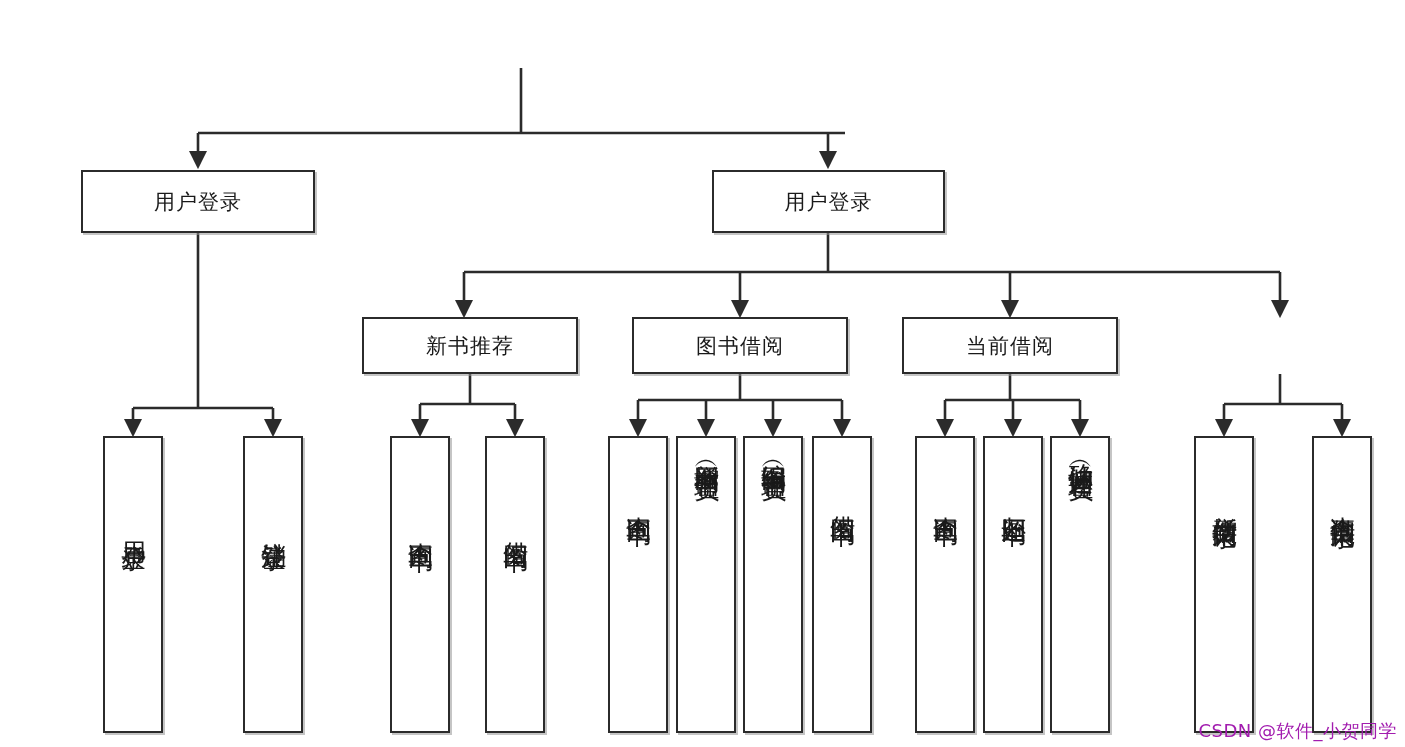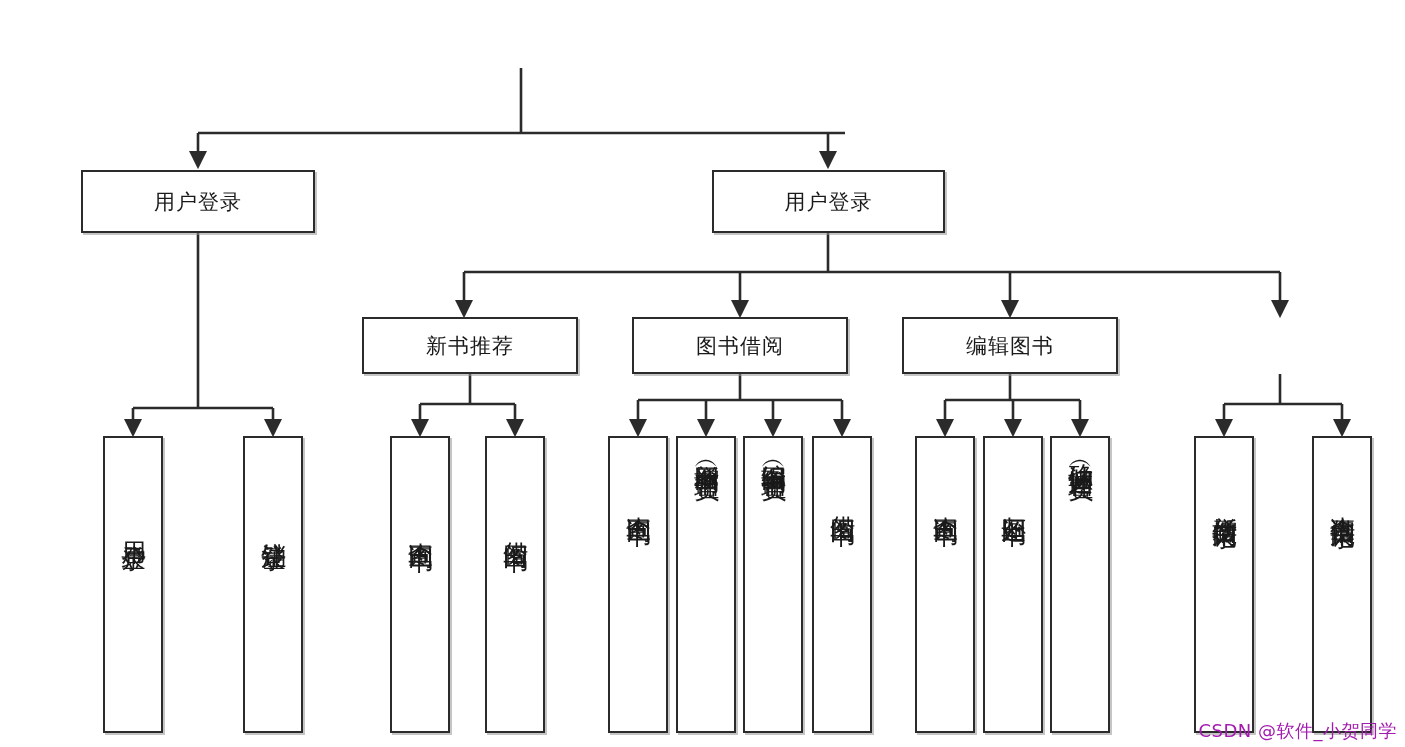"编辑图书" span { text: 编辑图书 -> 当前借阅 }
